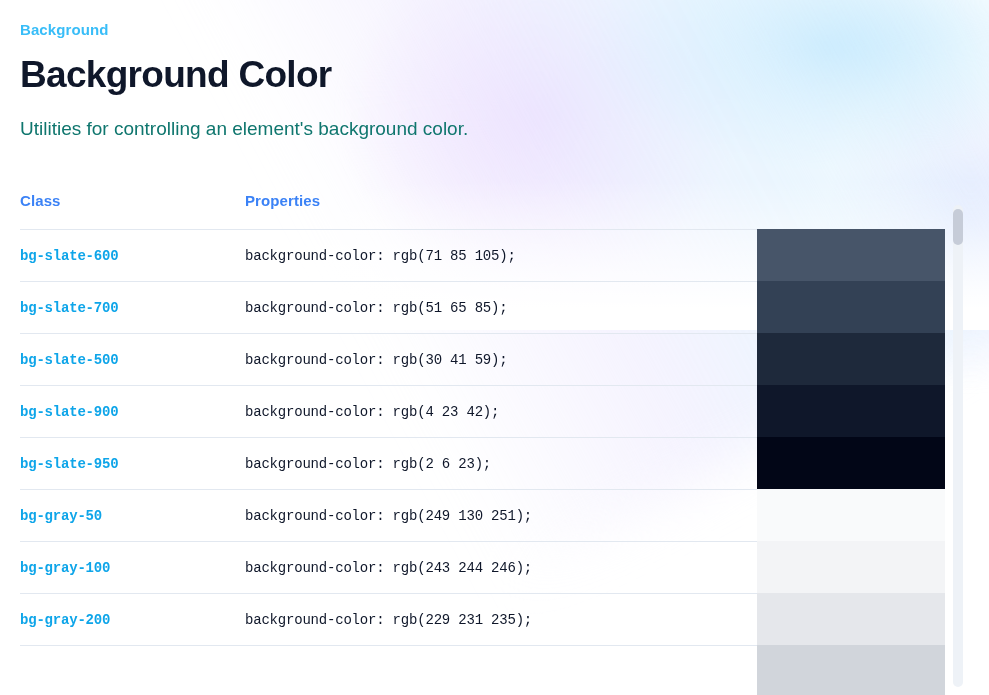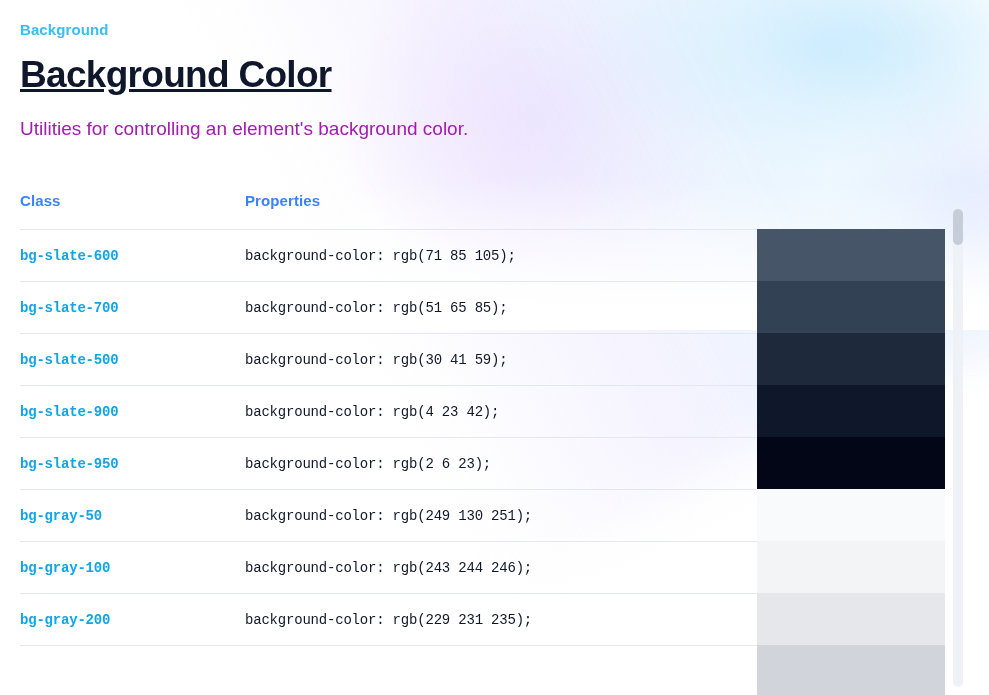"Background Color" .page-title { text-decoration: underline -> none }
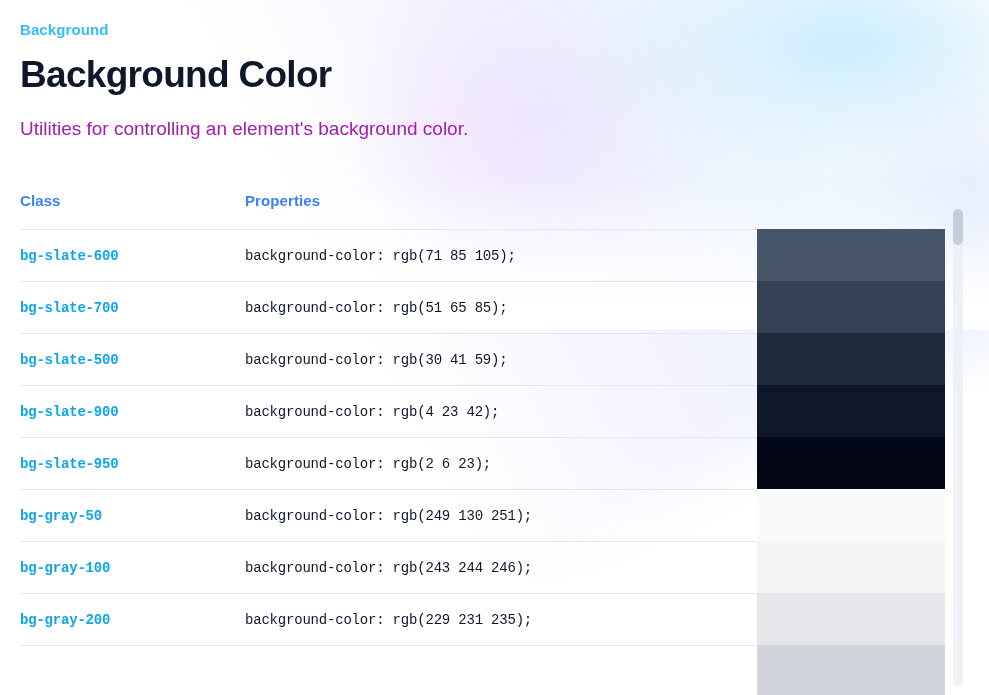"Utilities for controlling an element's" .page-desc { color: #a21caf -> #0f766e }
